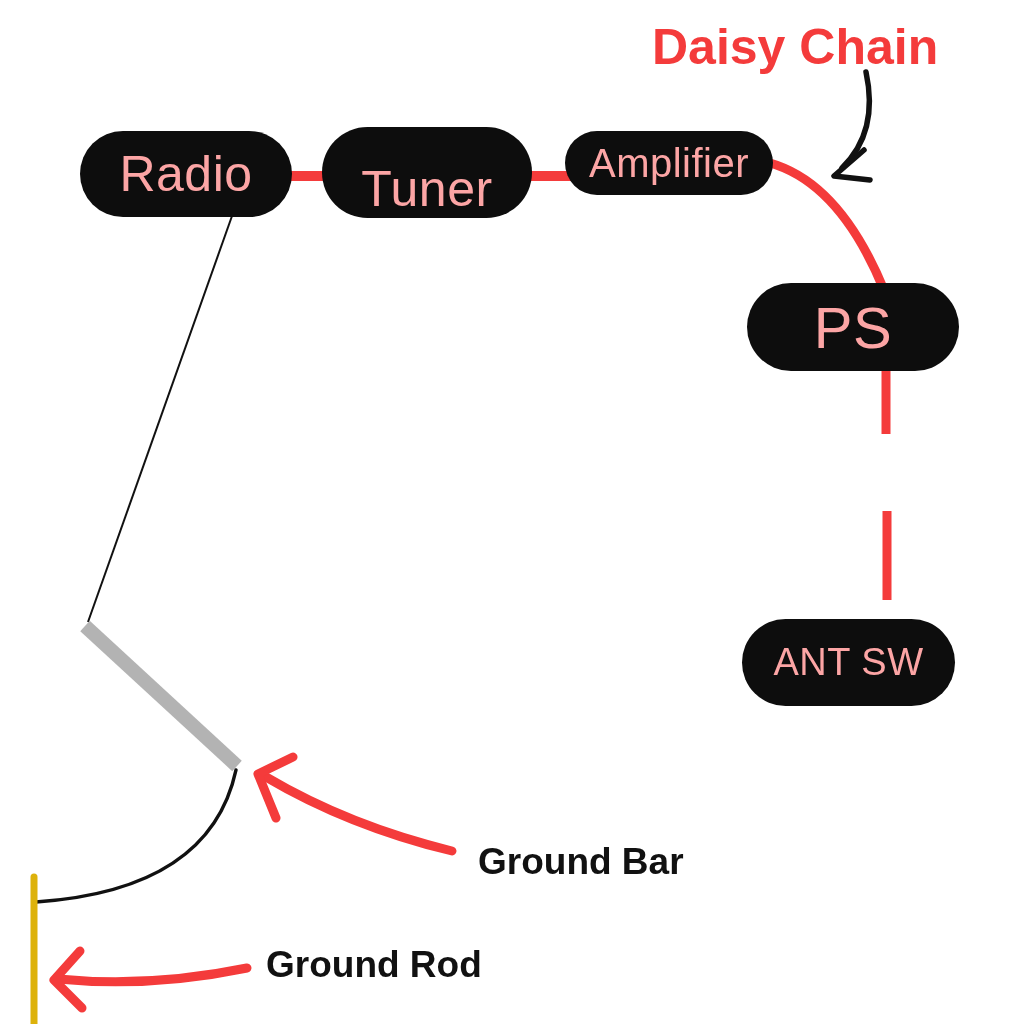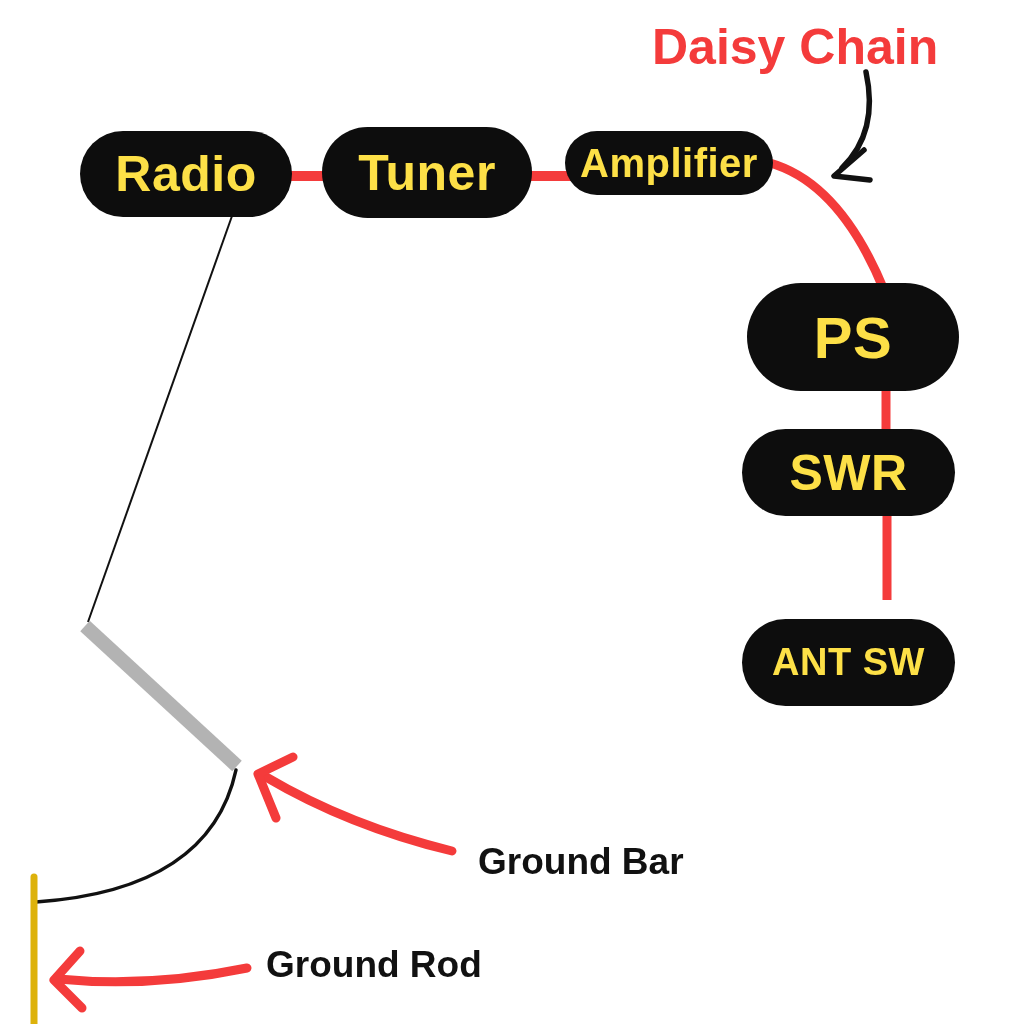"Radio" .pill { color: #fde047 -> #fca5a5; font-weight: 700 -> 400 }
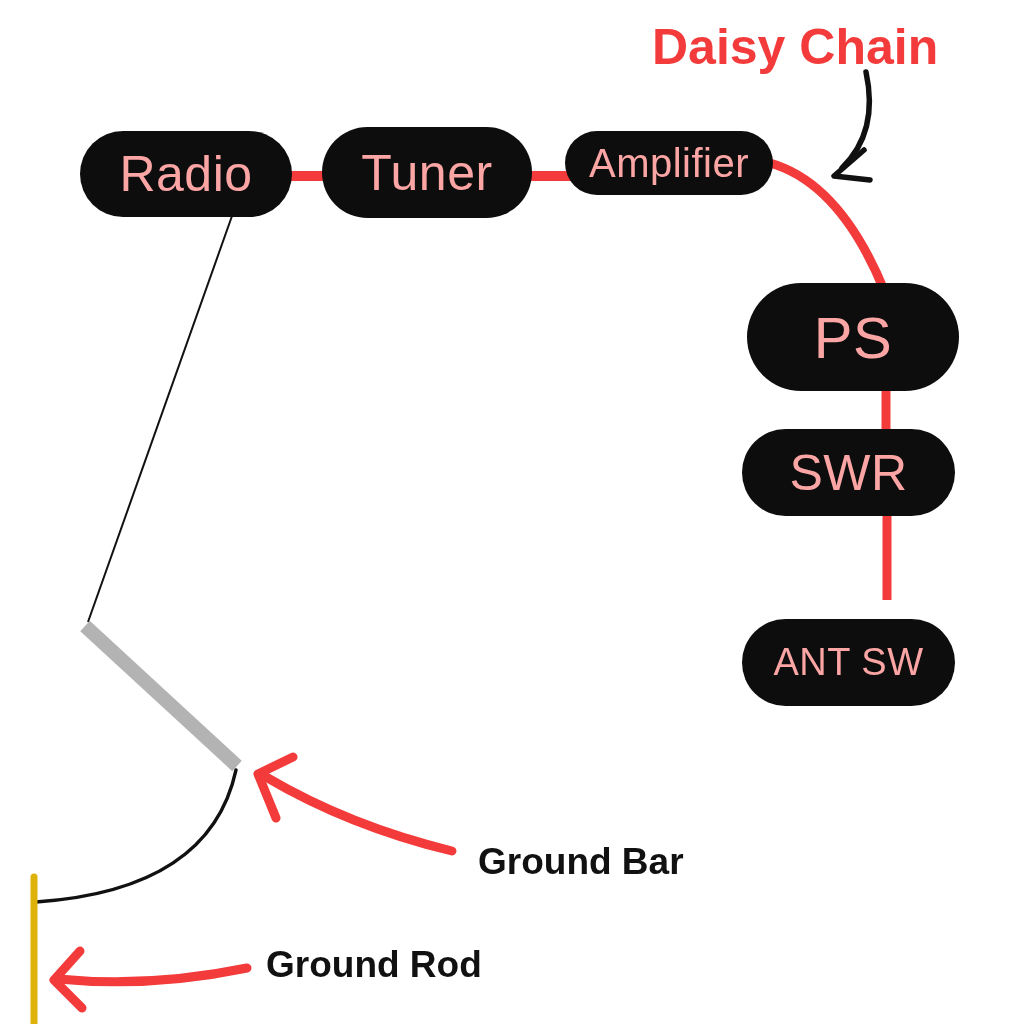"Tuner" .pill-tuner { align-items: none -> flex-end }
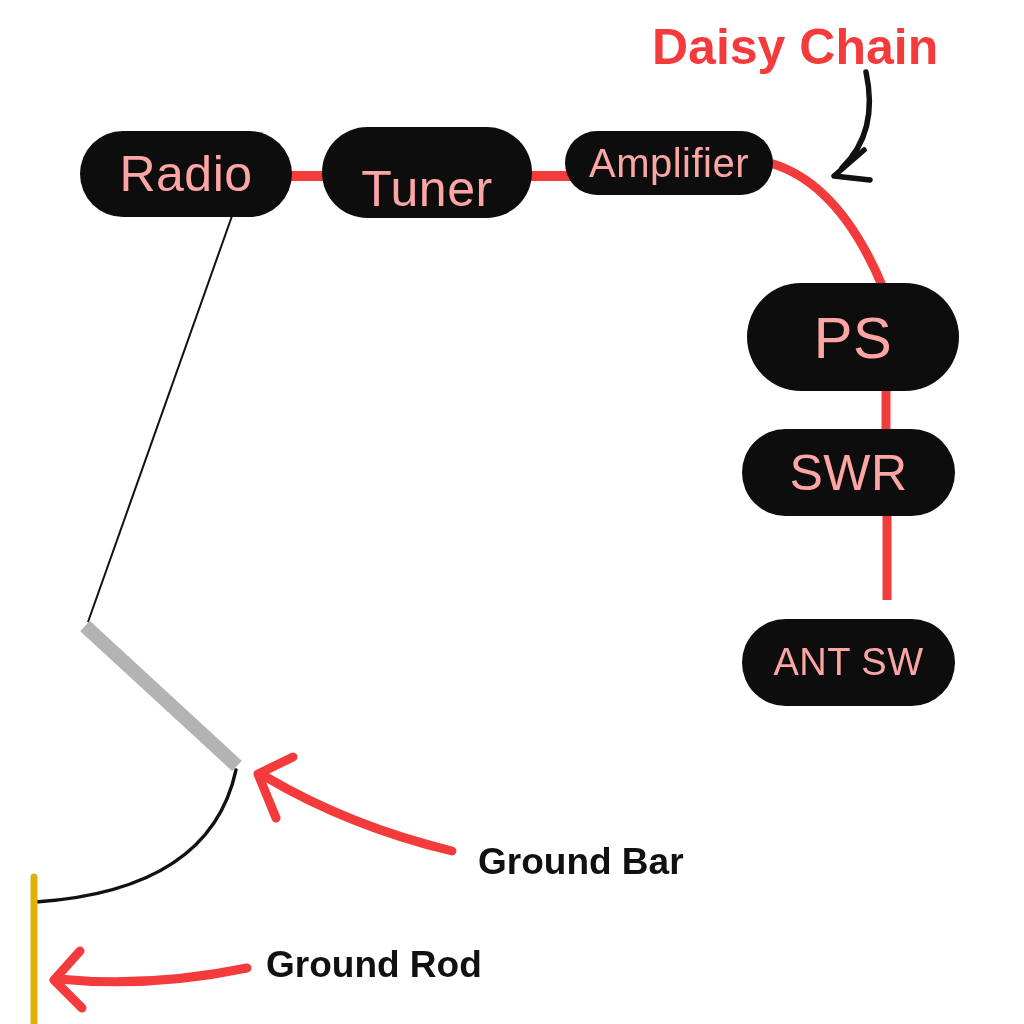"PS" .pill-ps { height: 108px -> 88px }
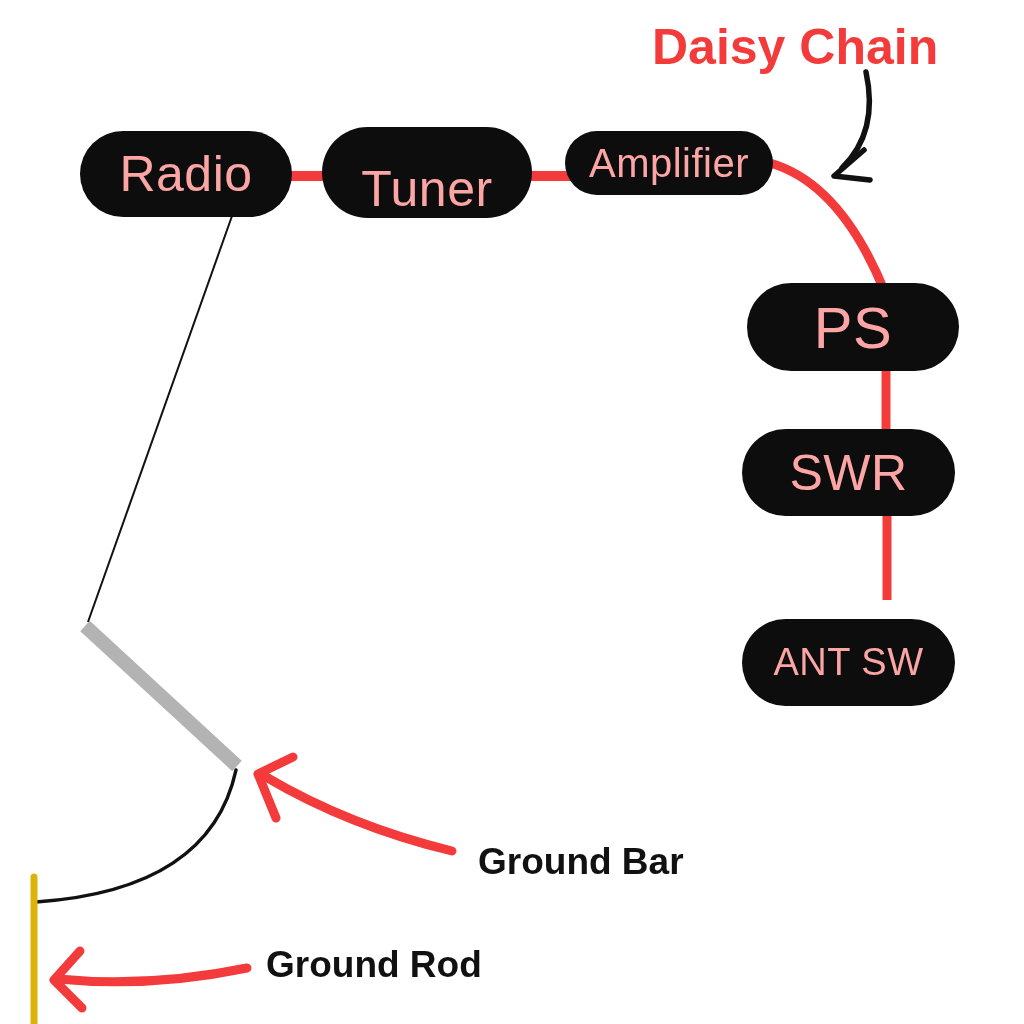"SWR" div.pill { html: <div> <span>SWR</span> </div> -> none }
